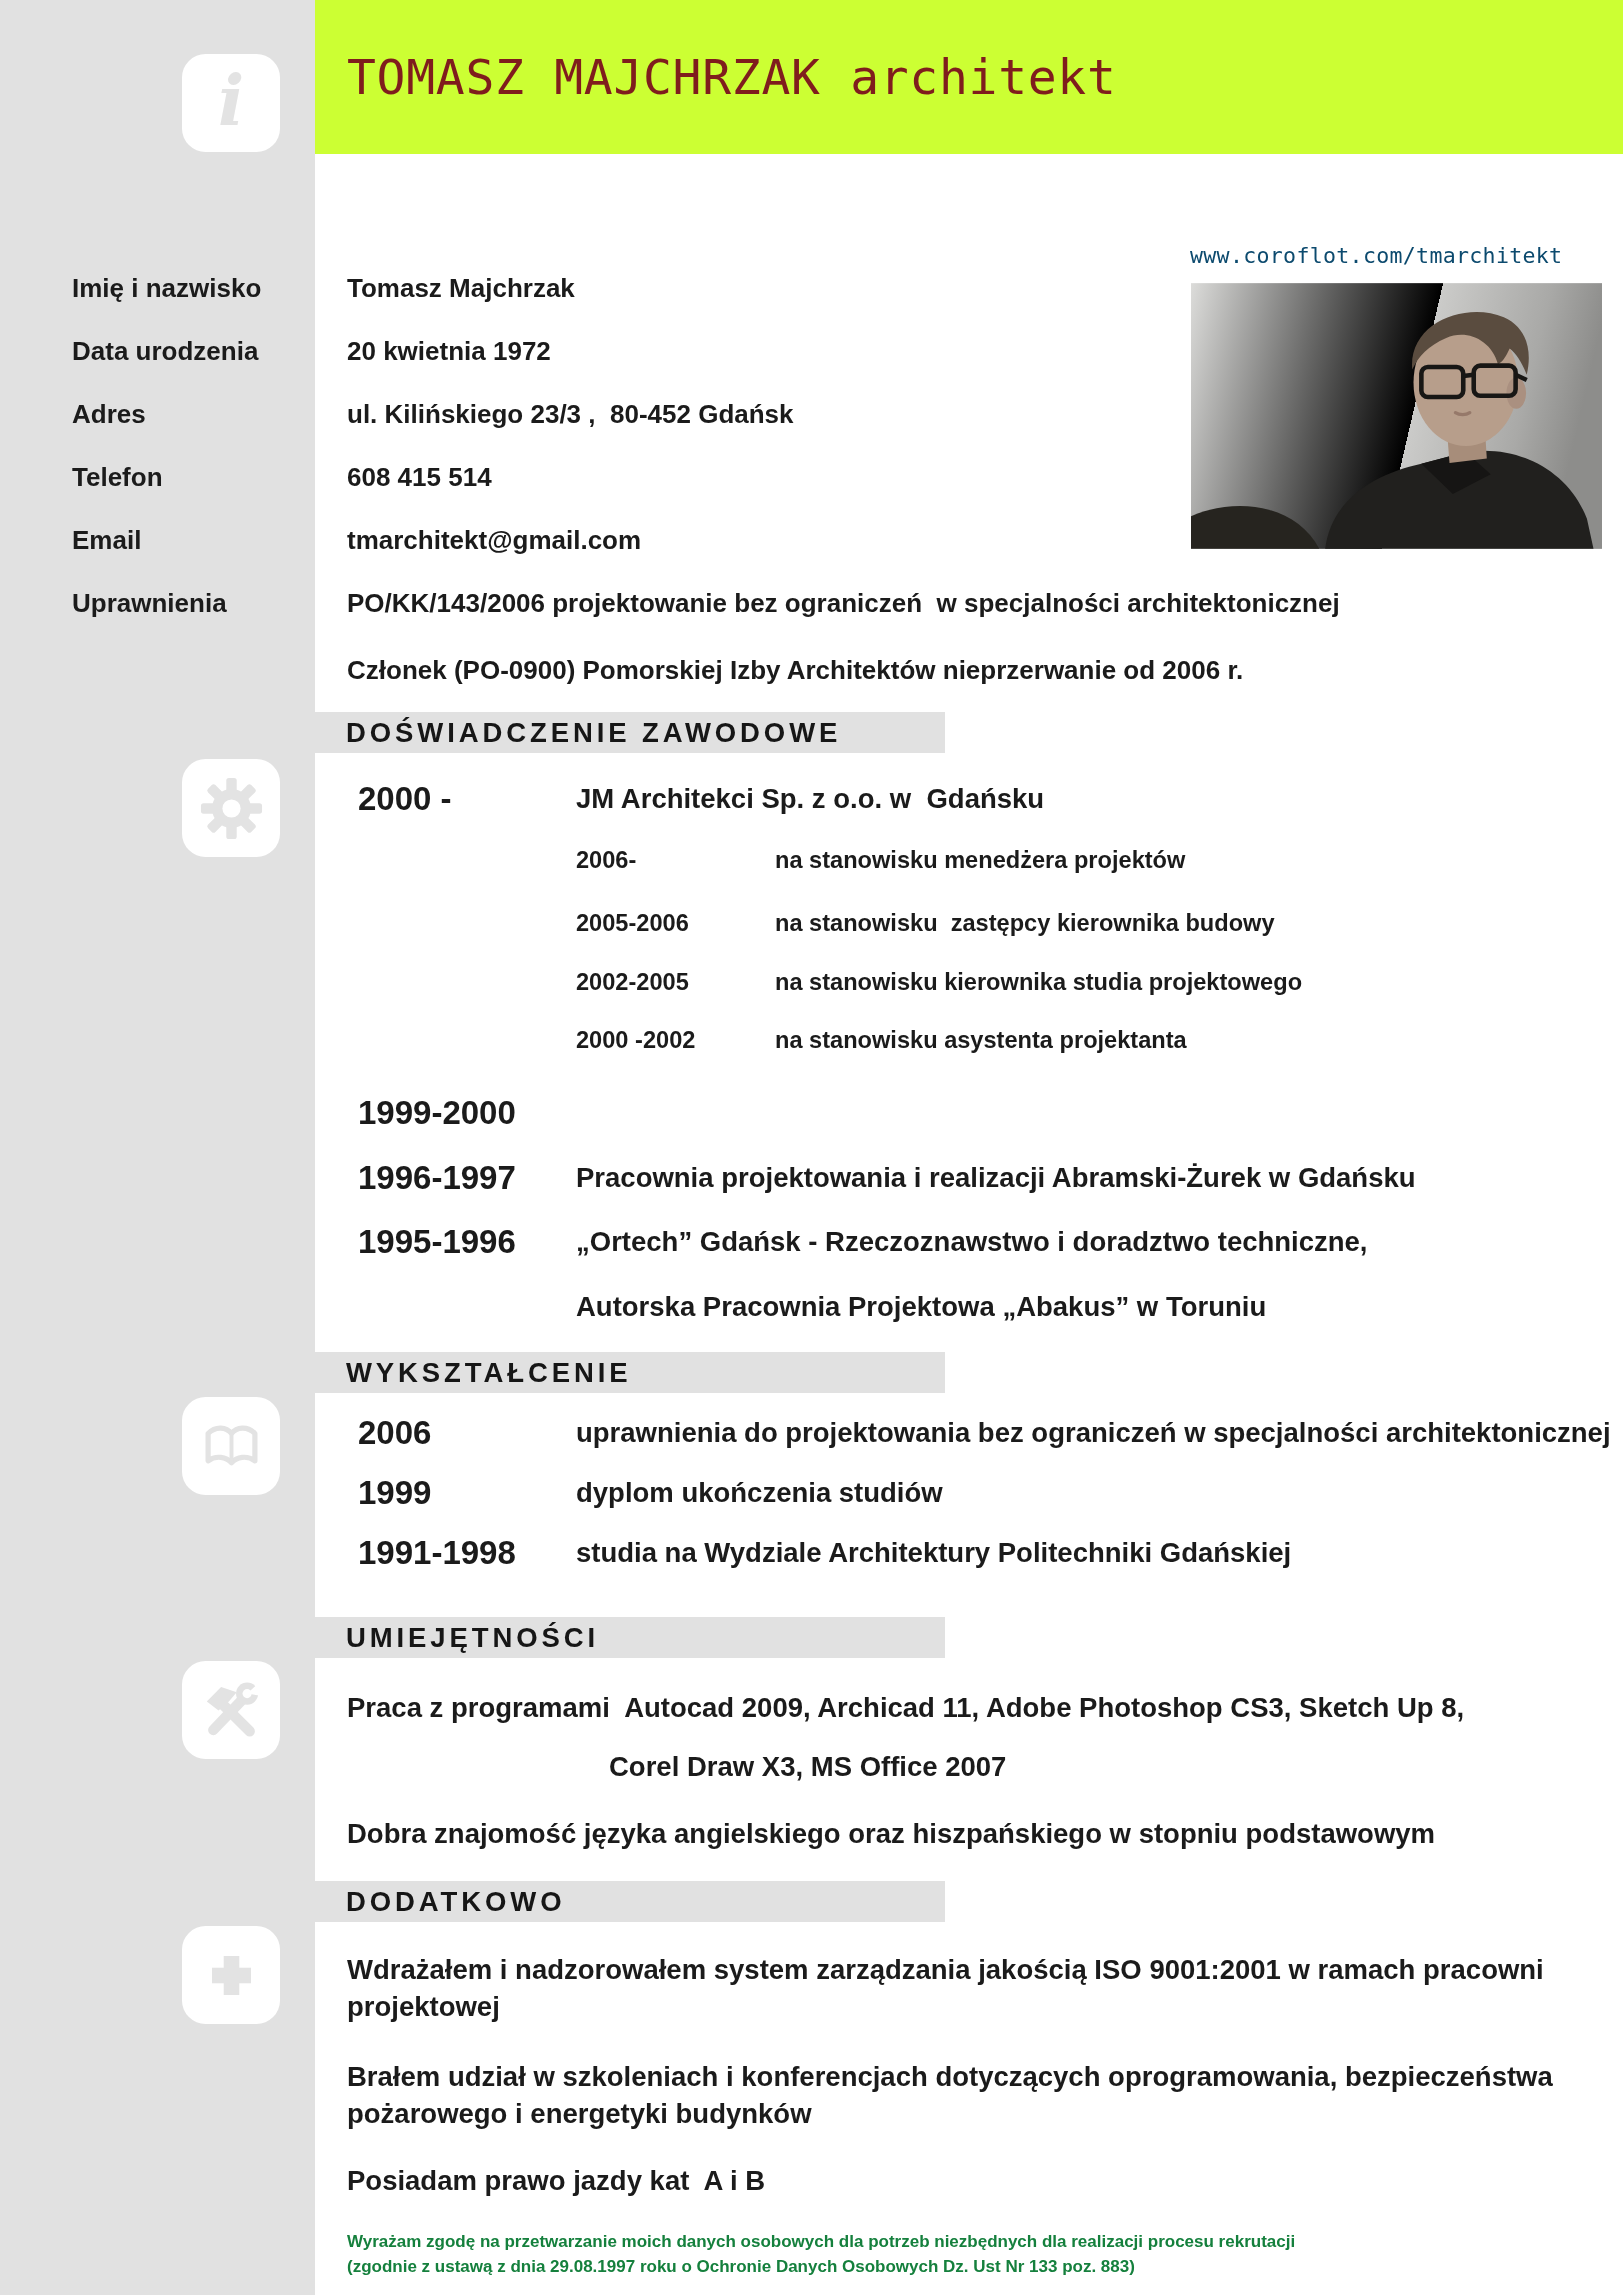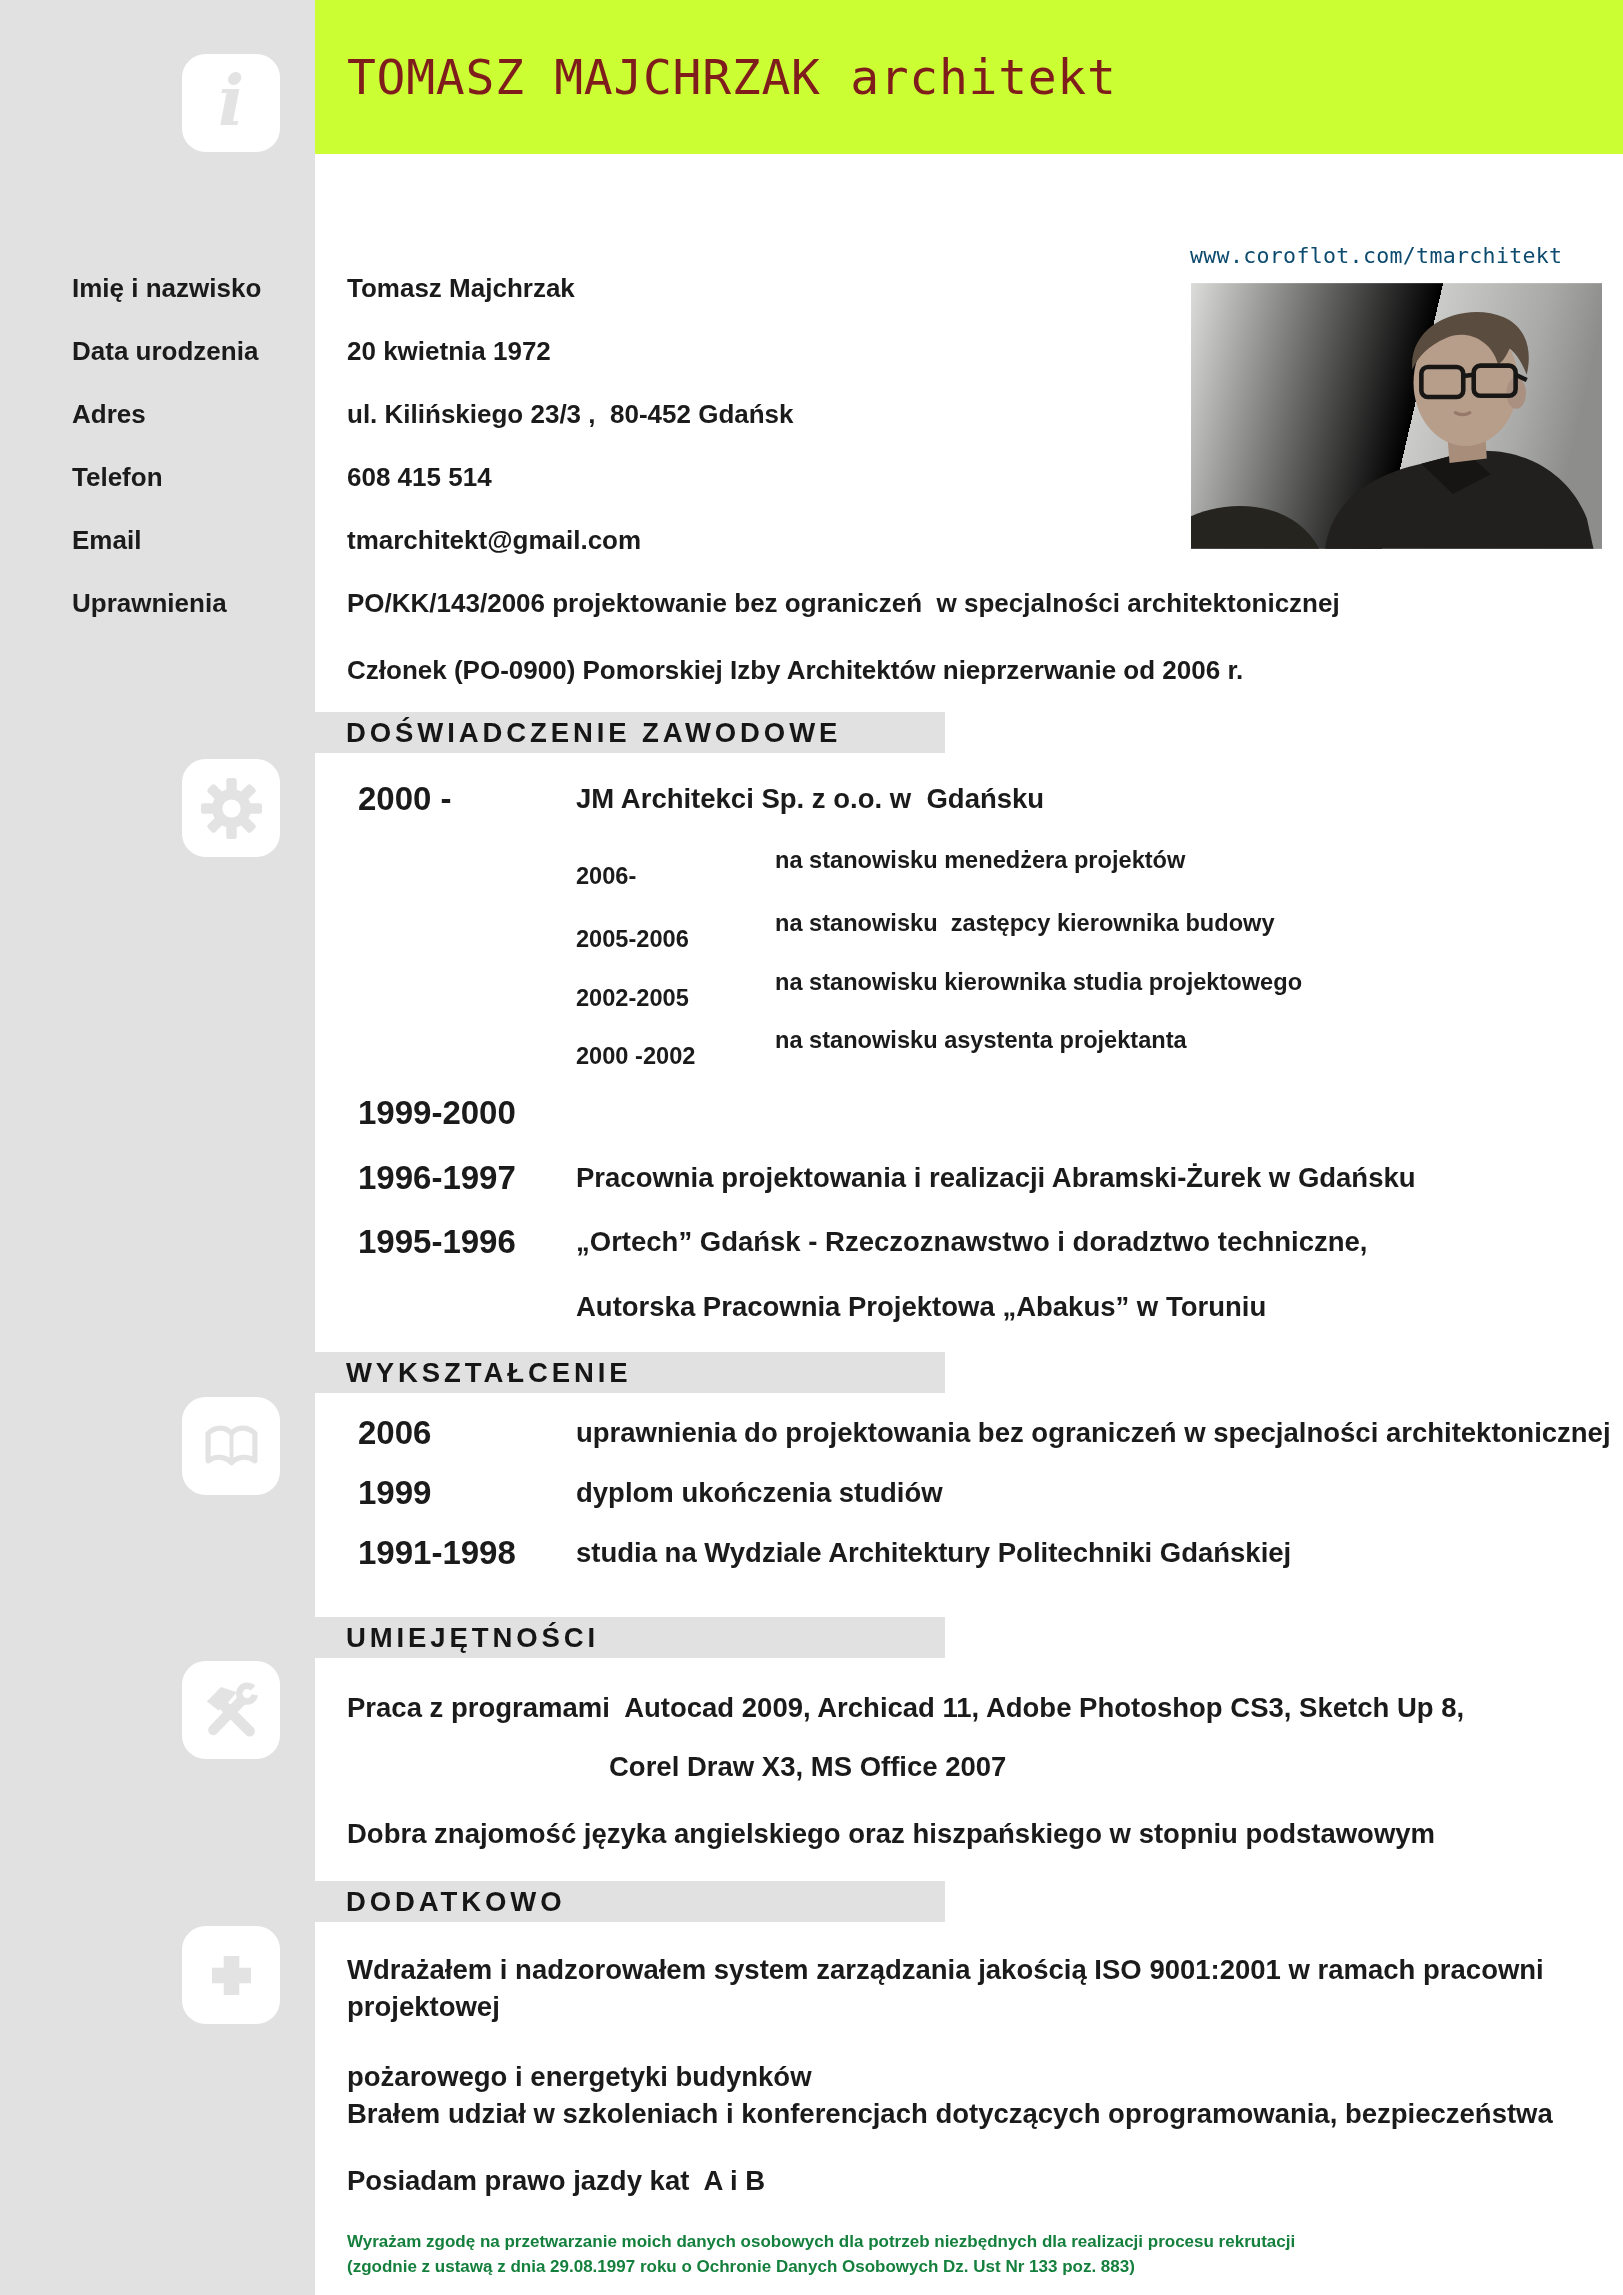"2006-" .c2s { margin-top: 16px -> none }
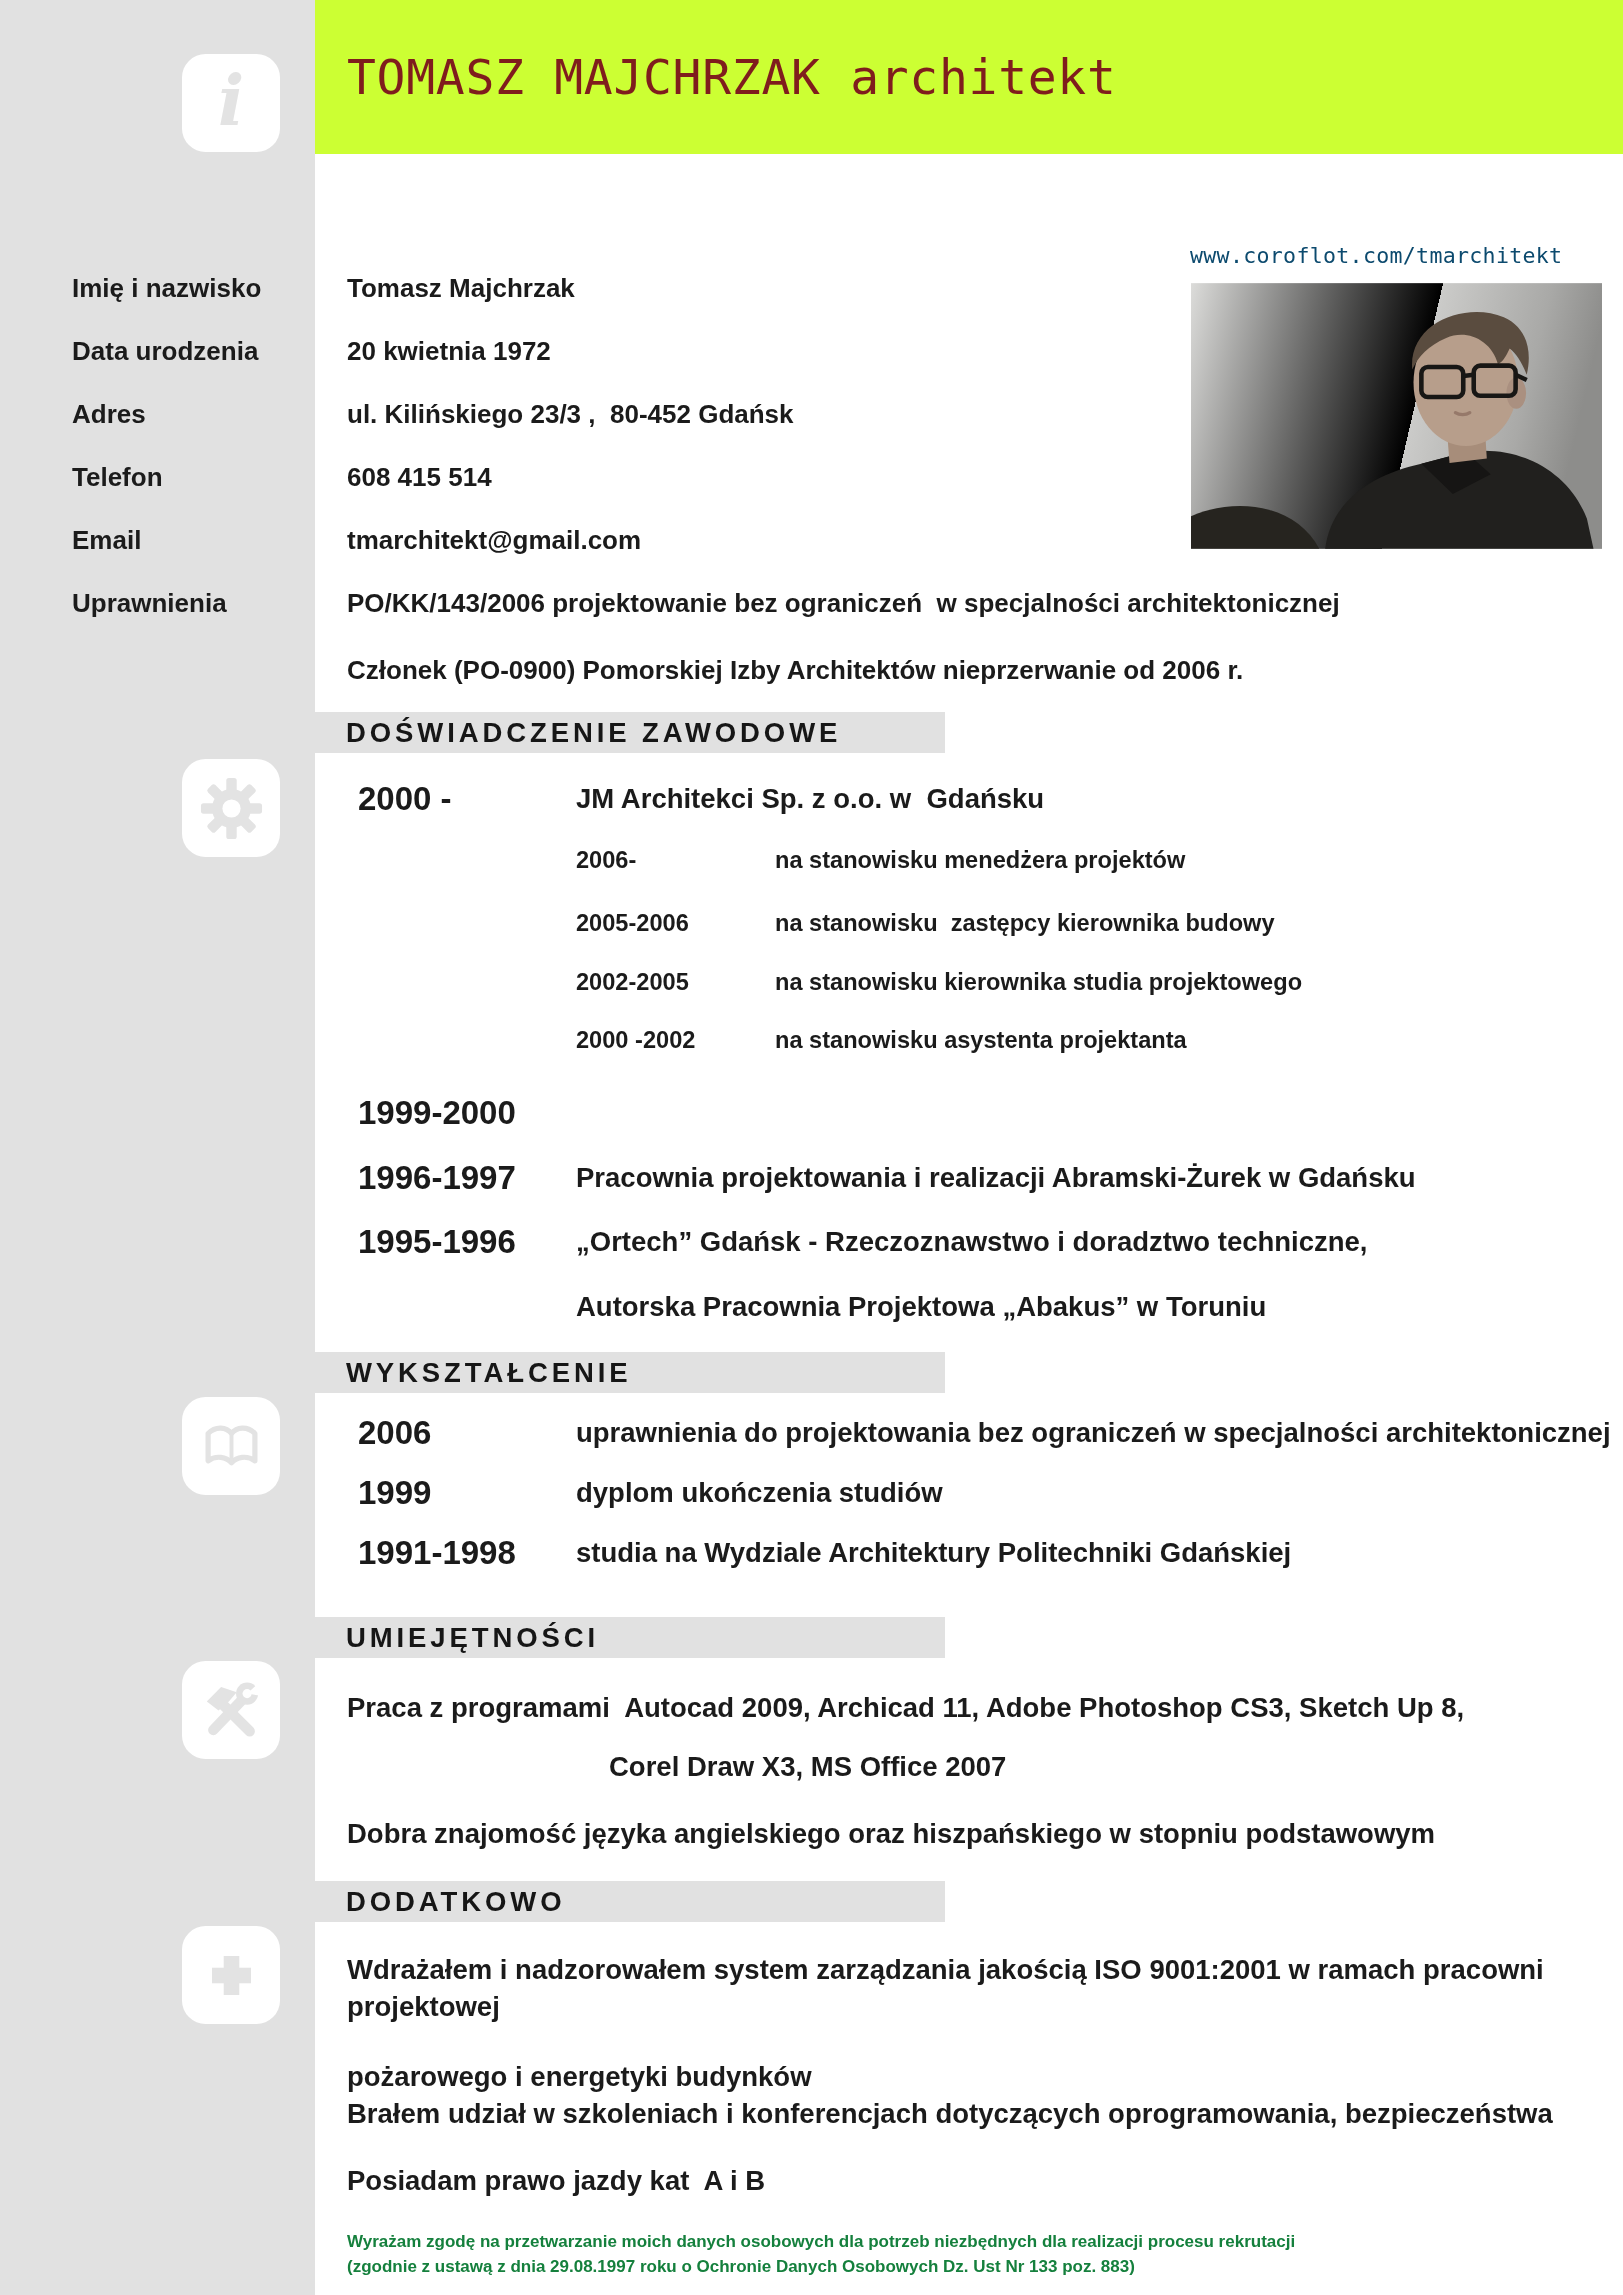"pożarowego i energetyki budynków" div { order: before "Brałem udział w szkoleniach i" -> after "Brałem udział w szkoleniach i" }
